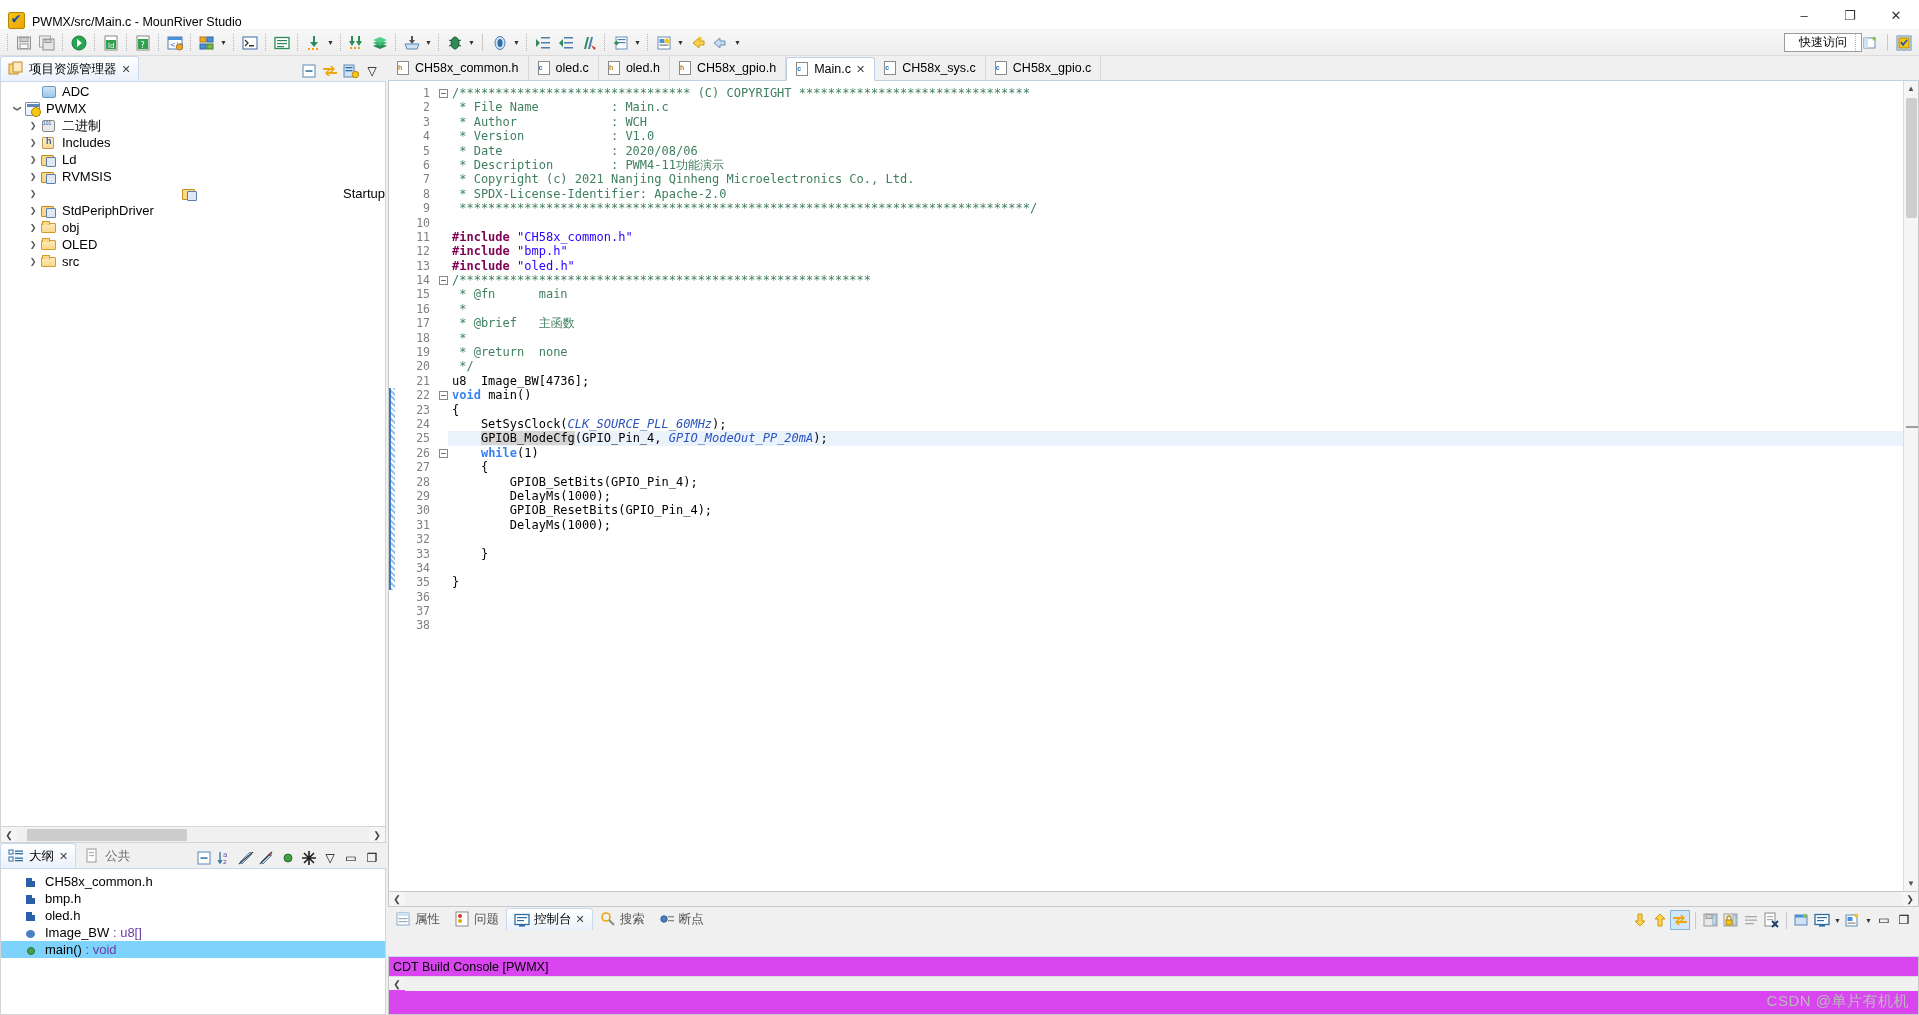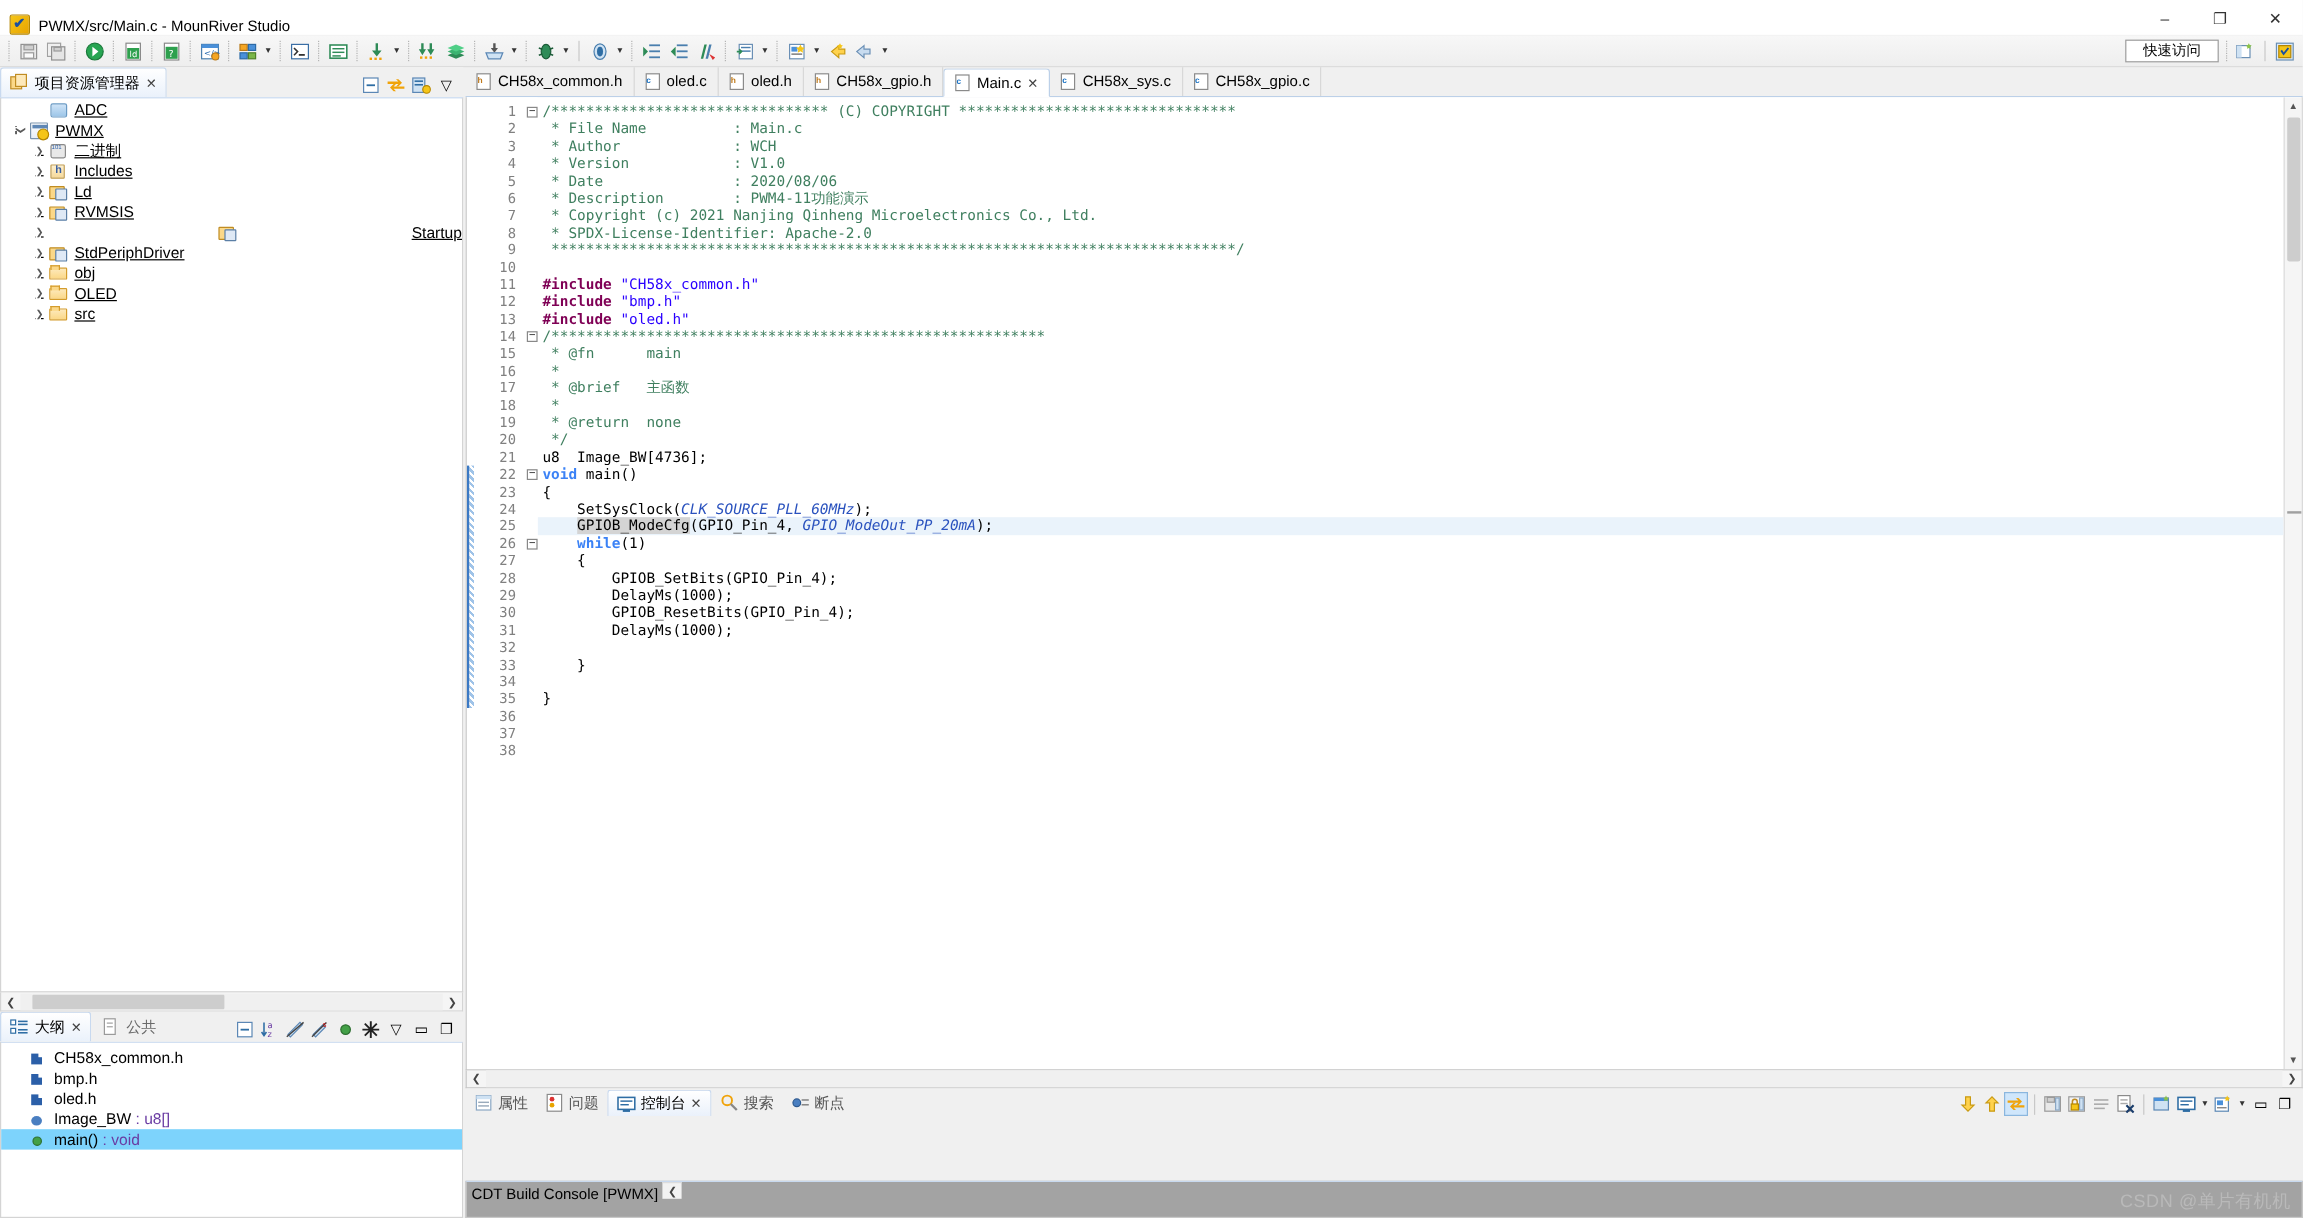"快速访问" .quick-access { right: 70px -> 57px }
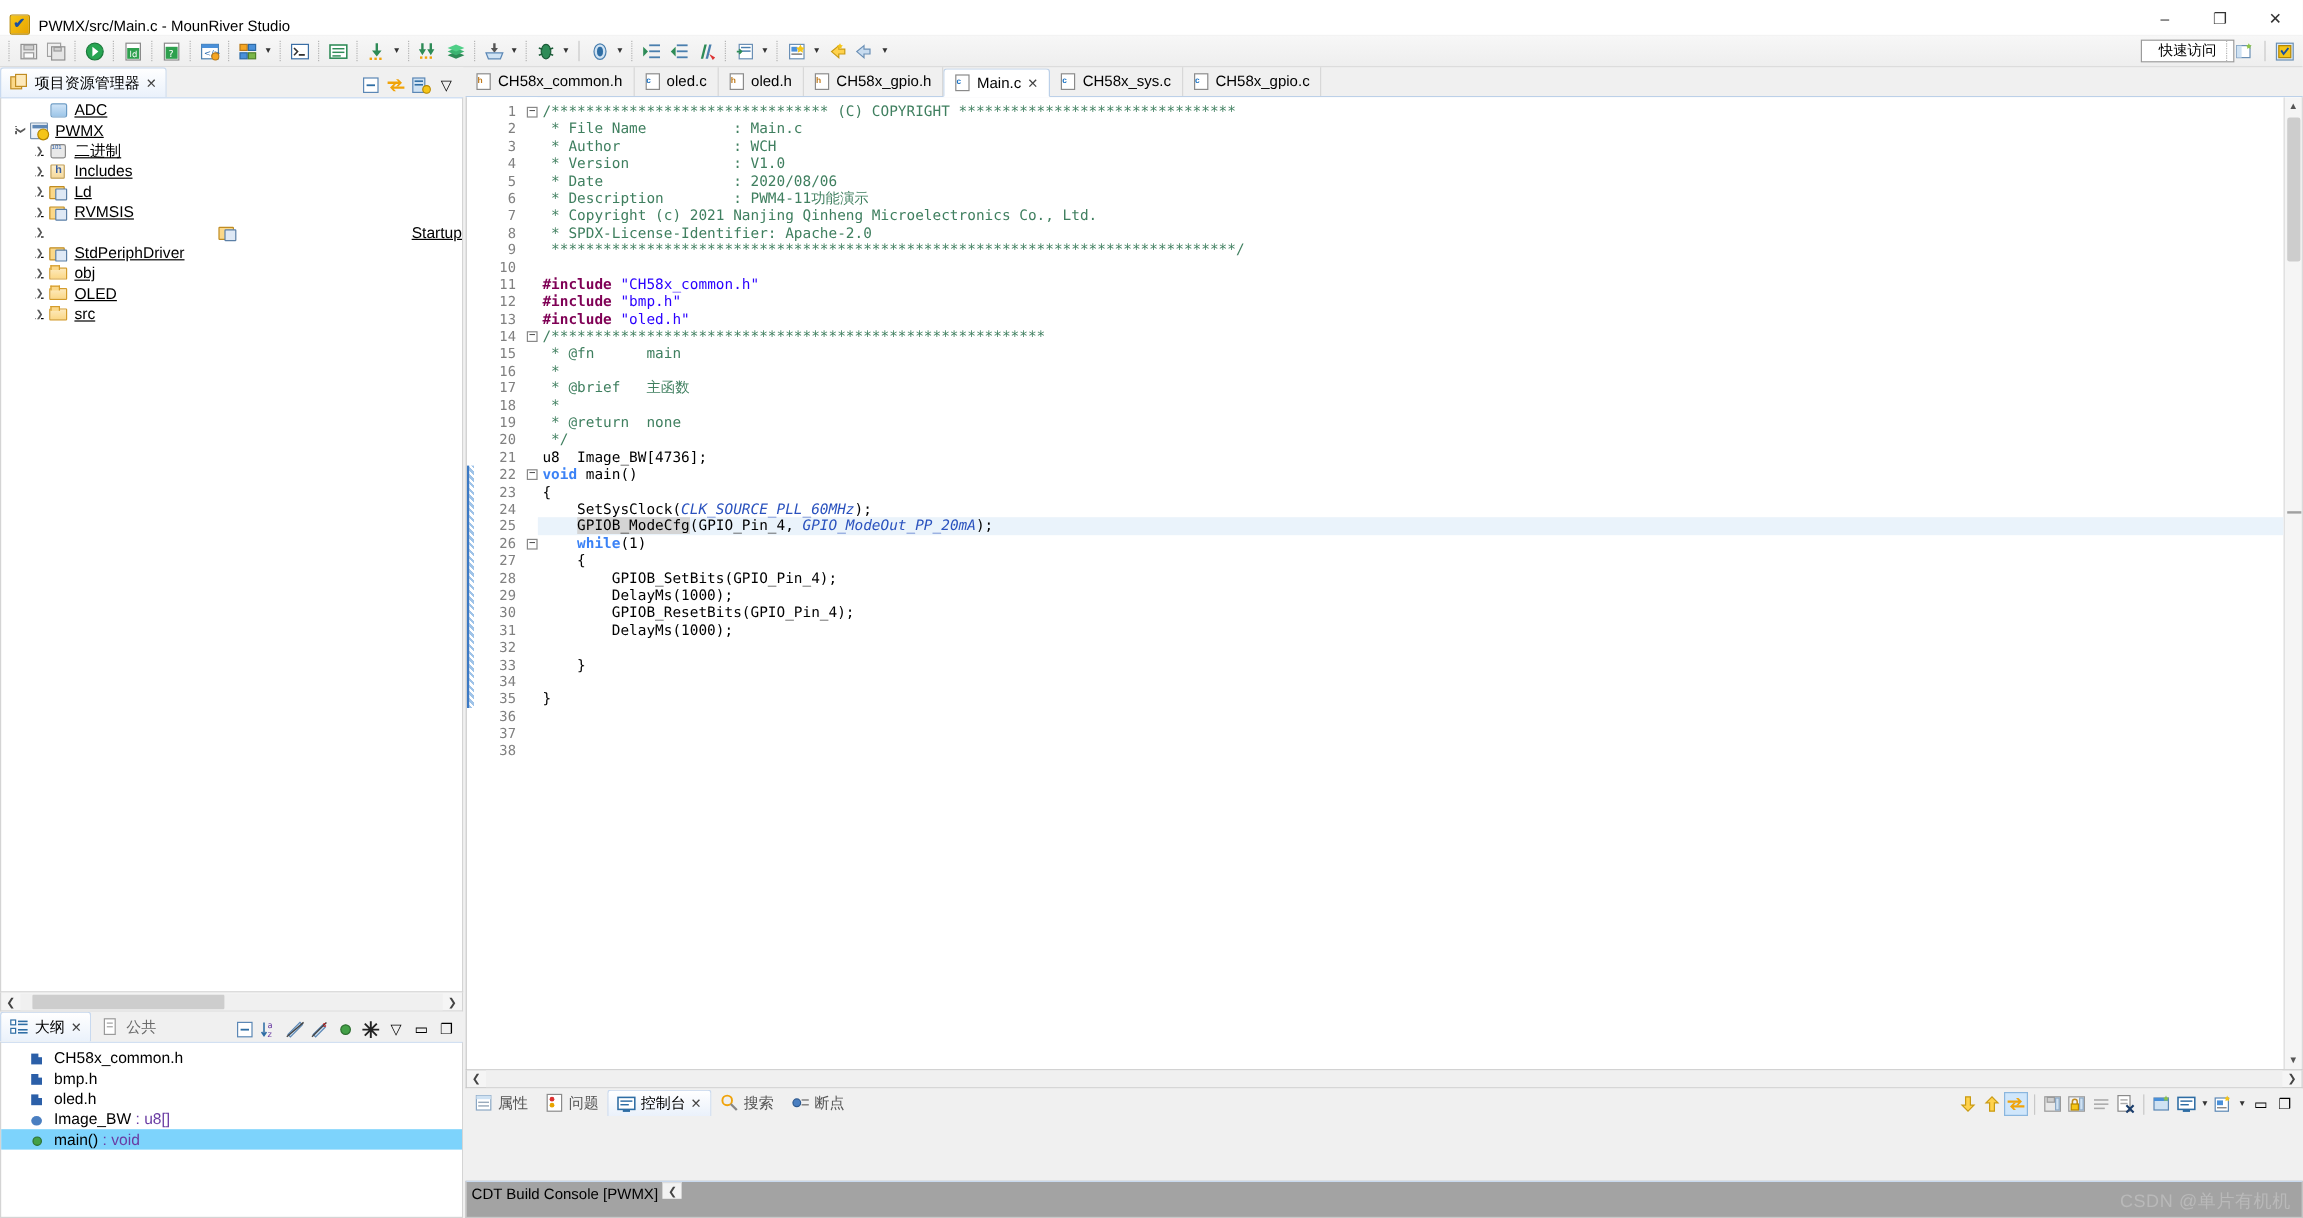"ADC" .tree { text-decoration: underline -> none }
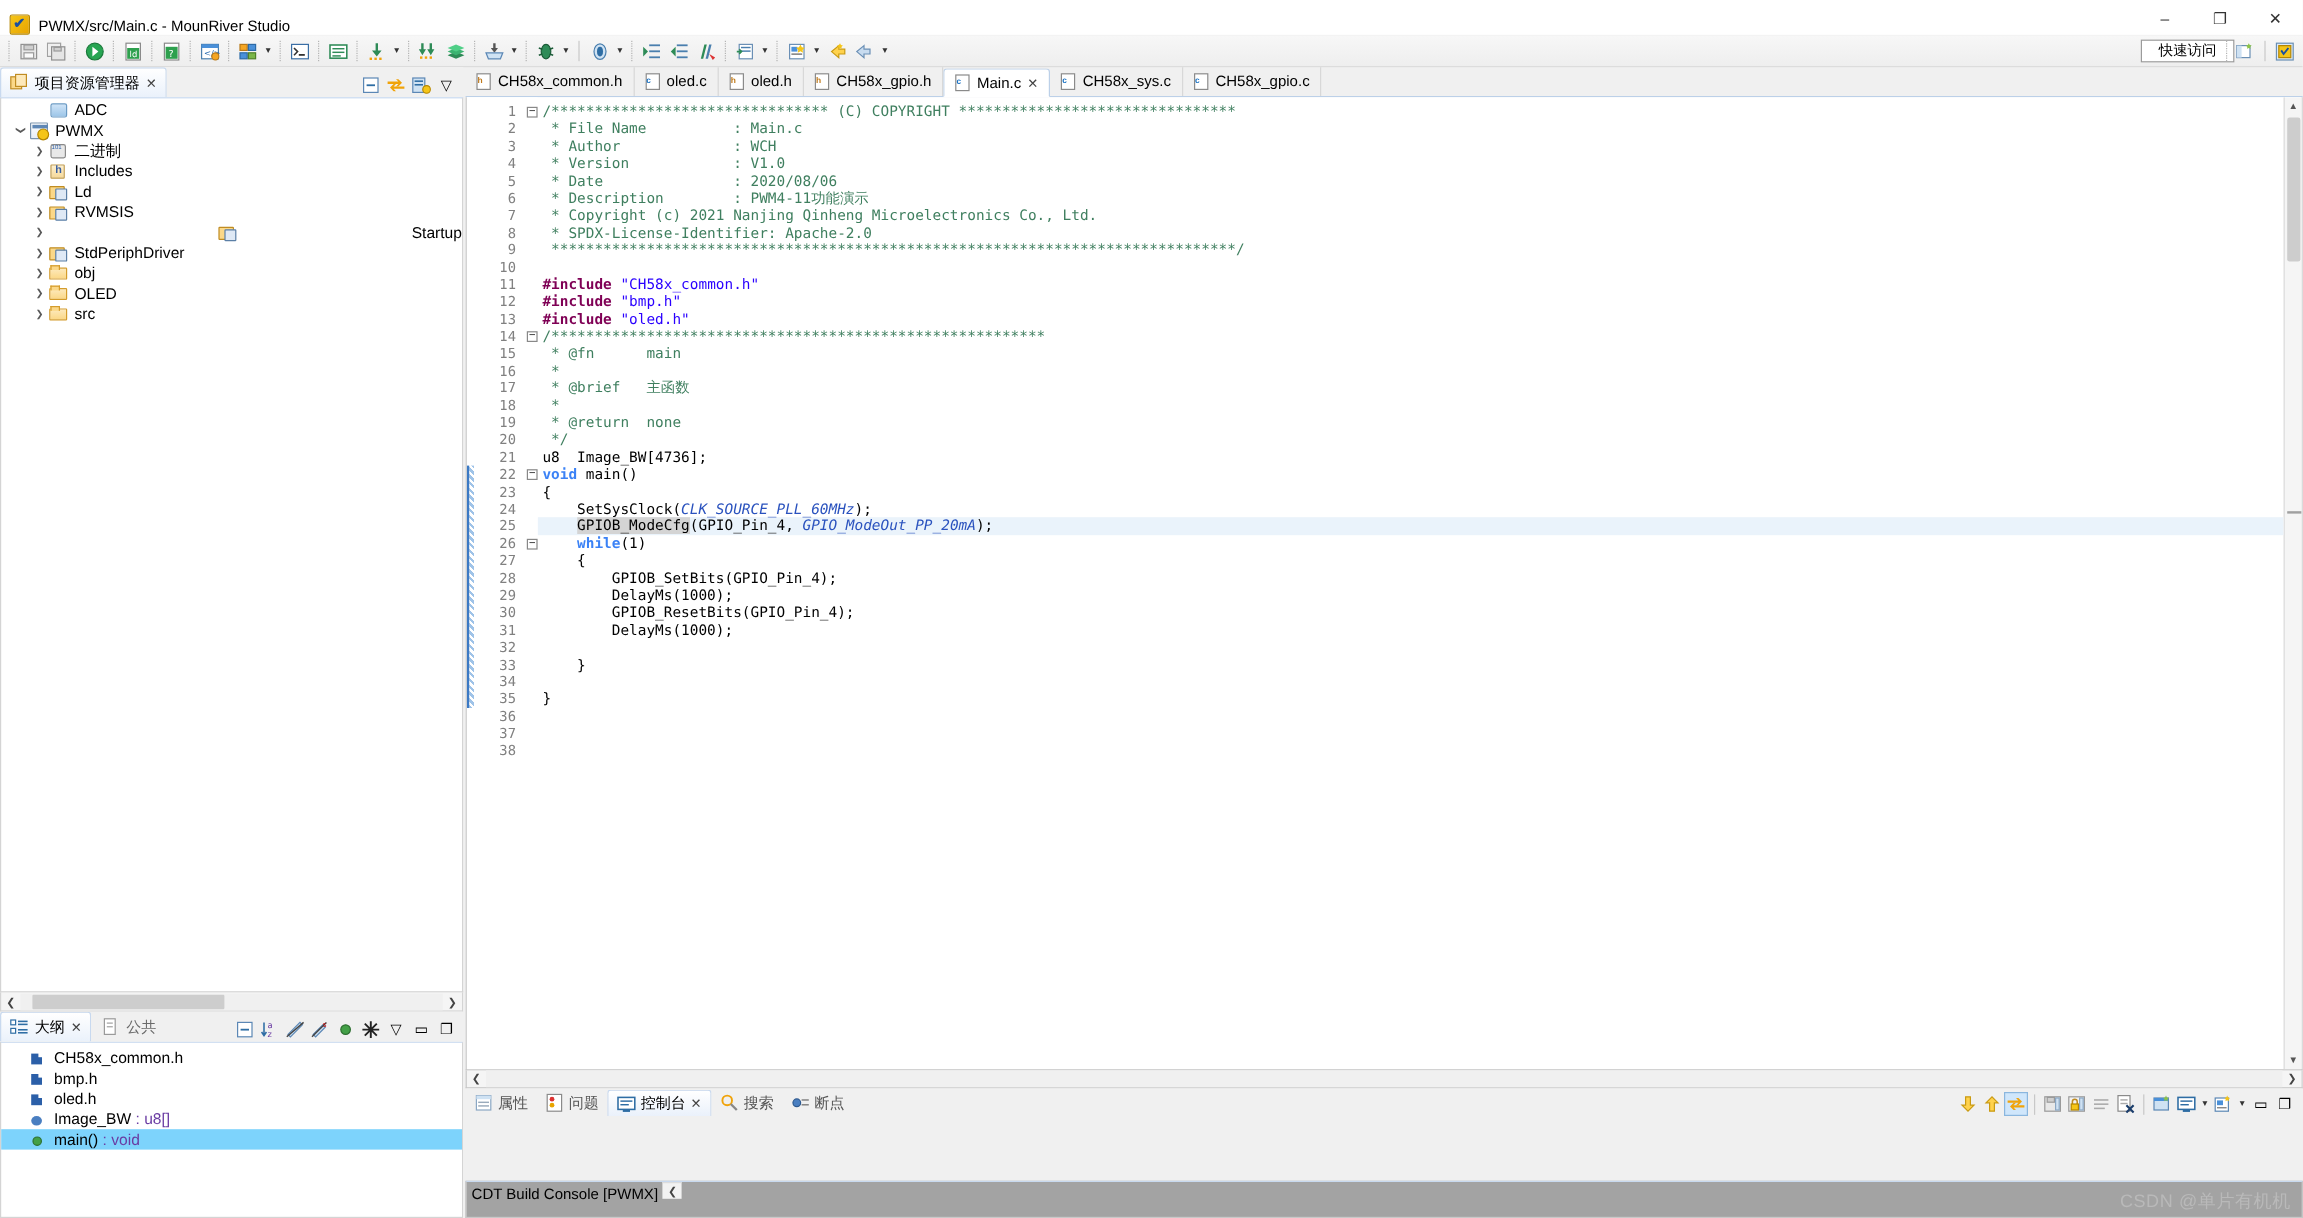"CDT Build Console [PWMX]" .console-body { background: #a3a3a3 -> #d946ef; flex-direction: row -> column; margin-top: 28px -> none }
